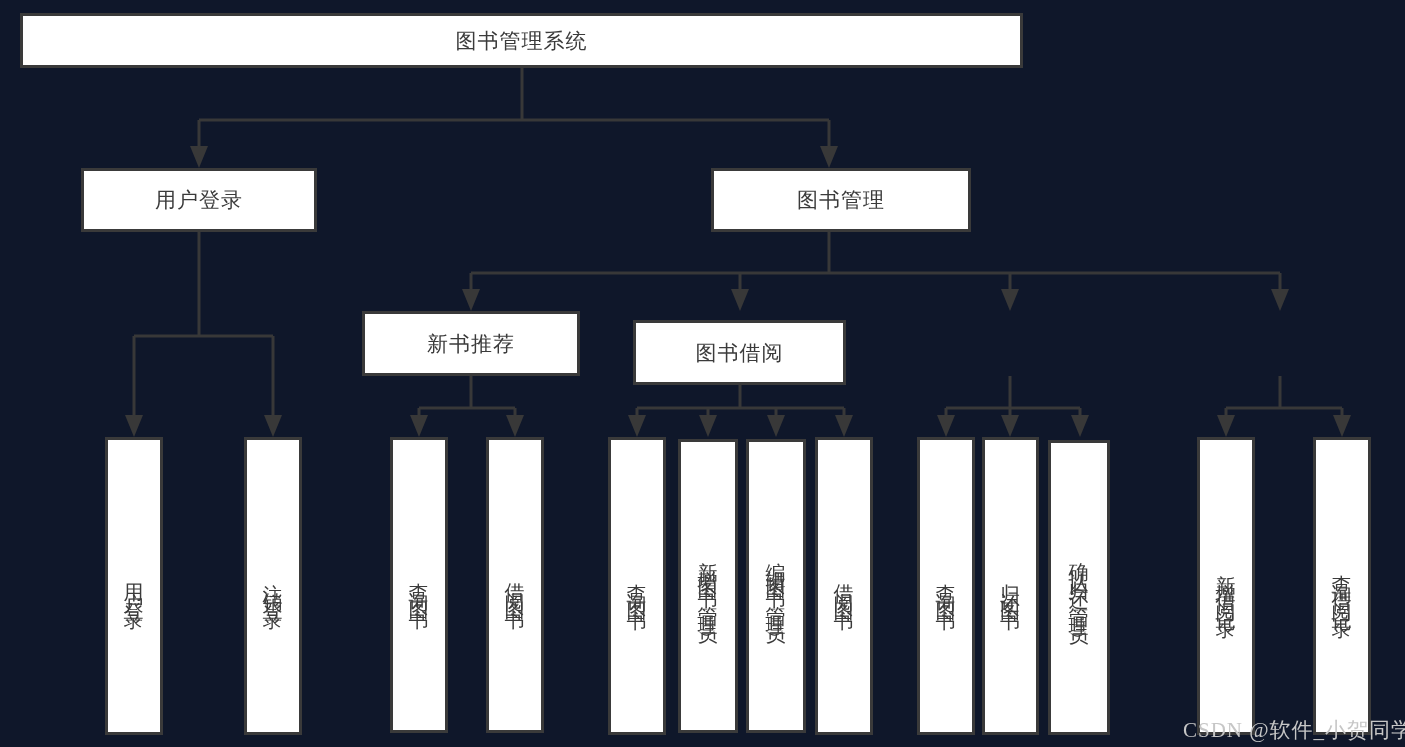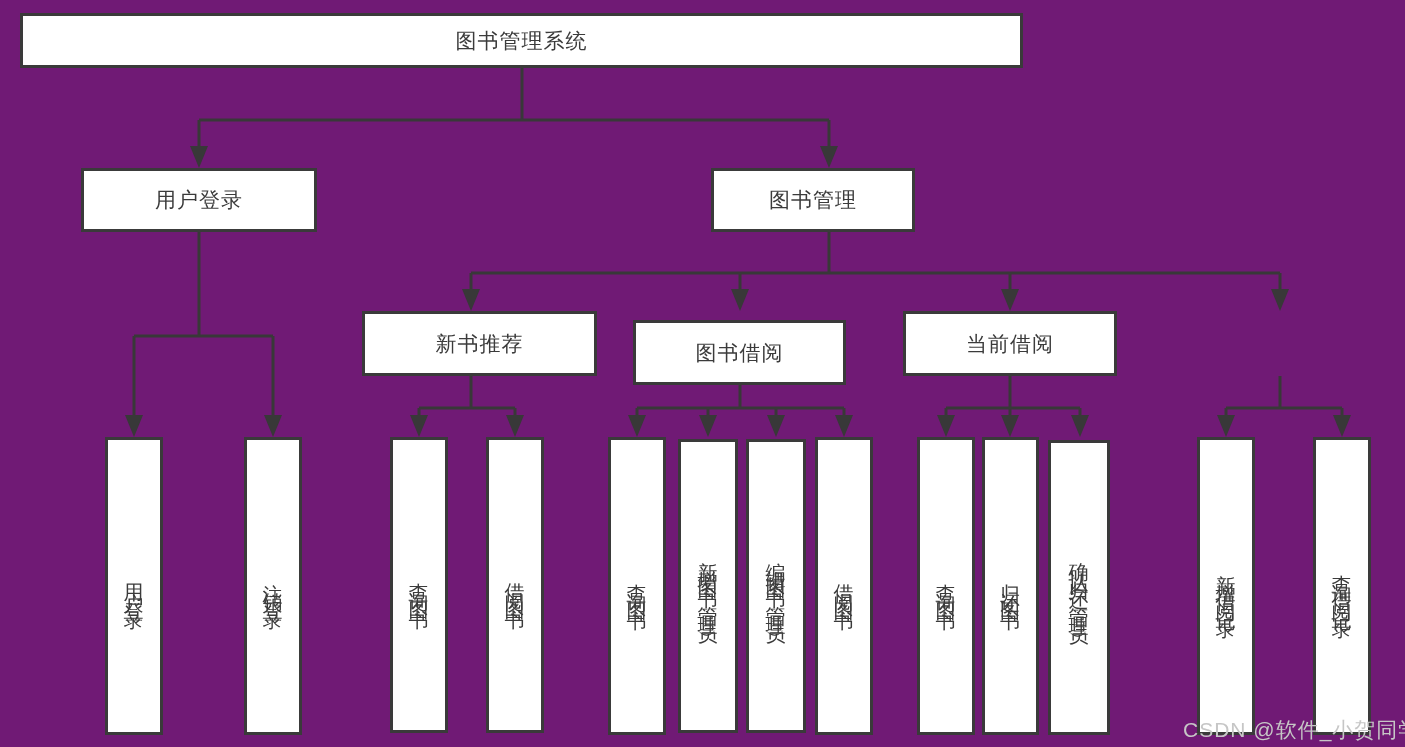"图书管理系统" #stage { background: #701a75 -> #0f172a; font-family: Liberation Sans, sans-serif -> Liberation Serif, serif }
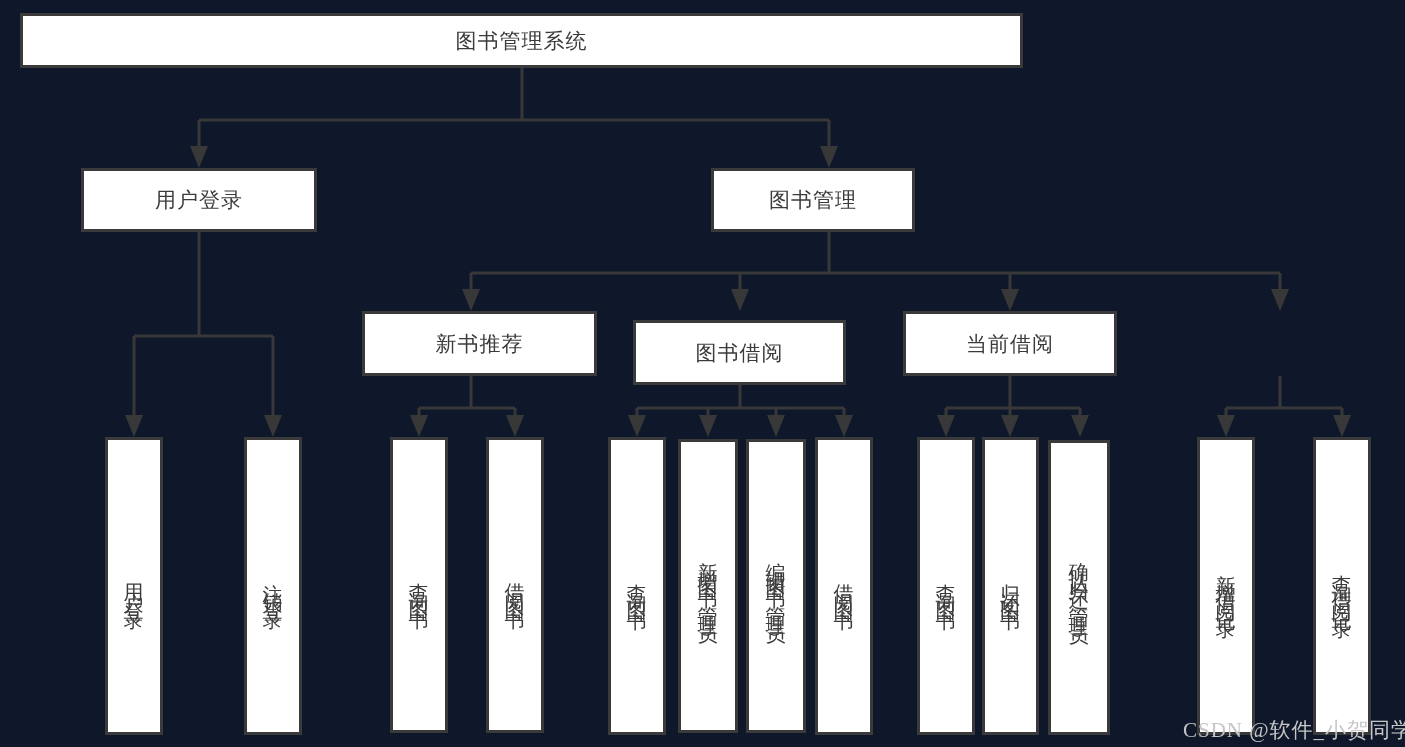"图书管理" div.box { width: 204px -> 260px }
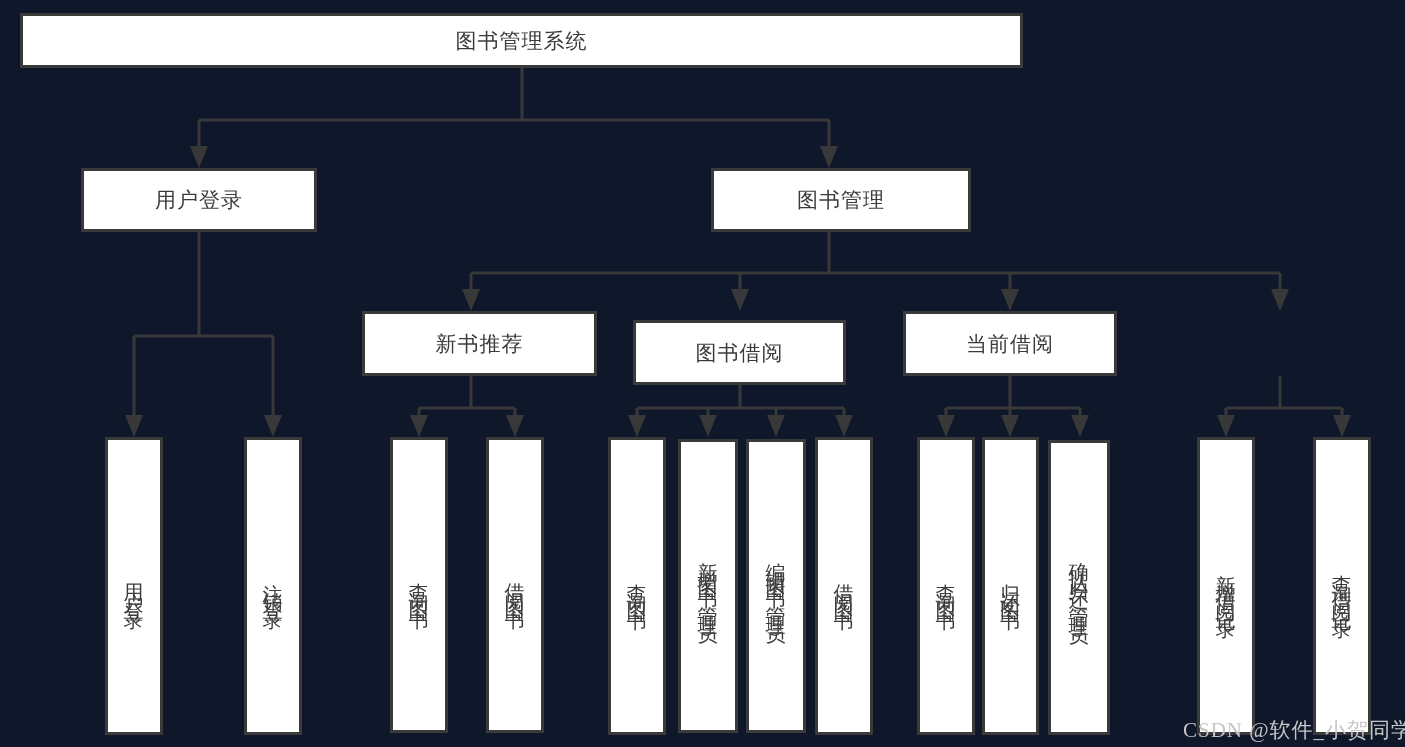"新书推荐" div.box { width: 235px -> 218px }
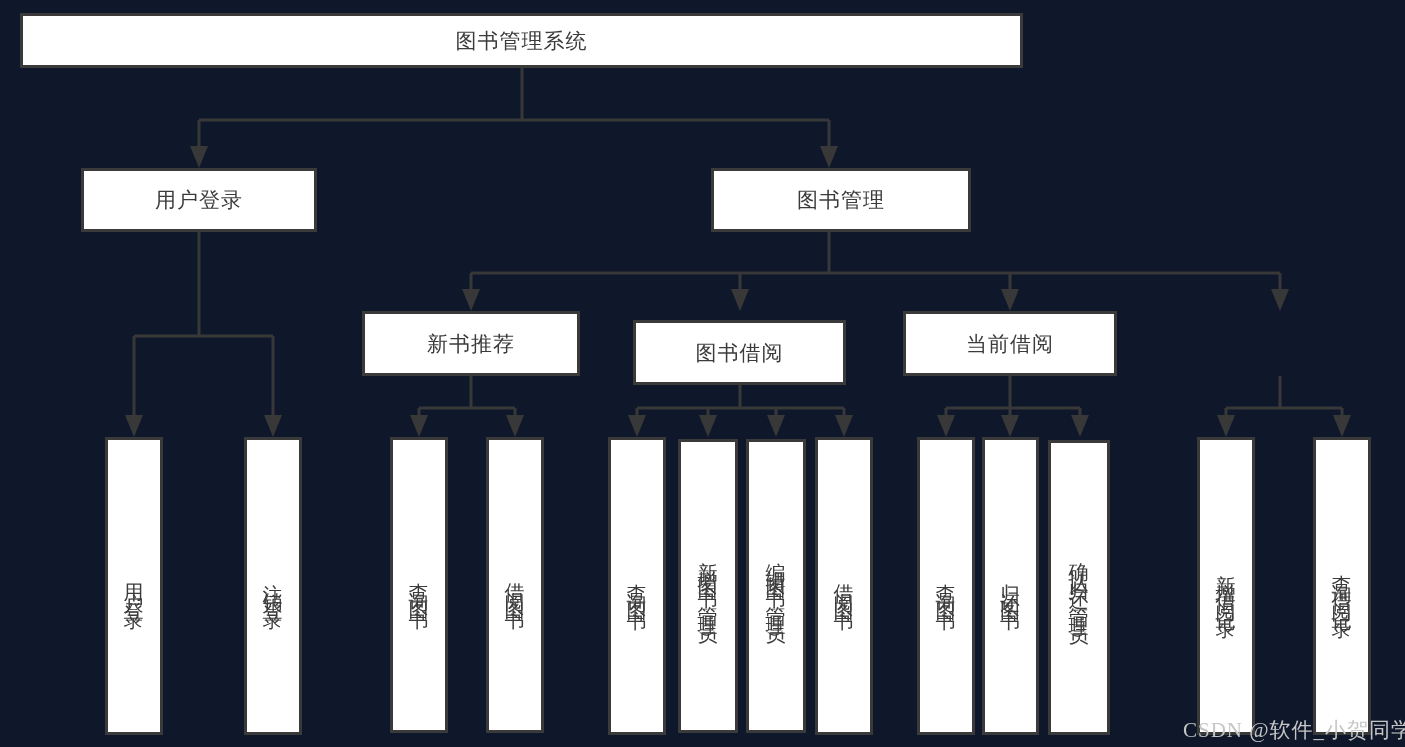"当前借阅" div.box { html: <div> <span>当前借阅</span> </div> -> none }
